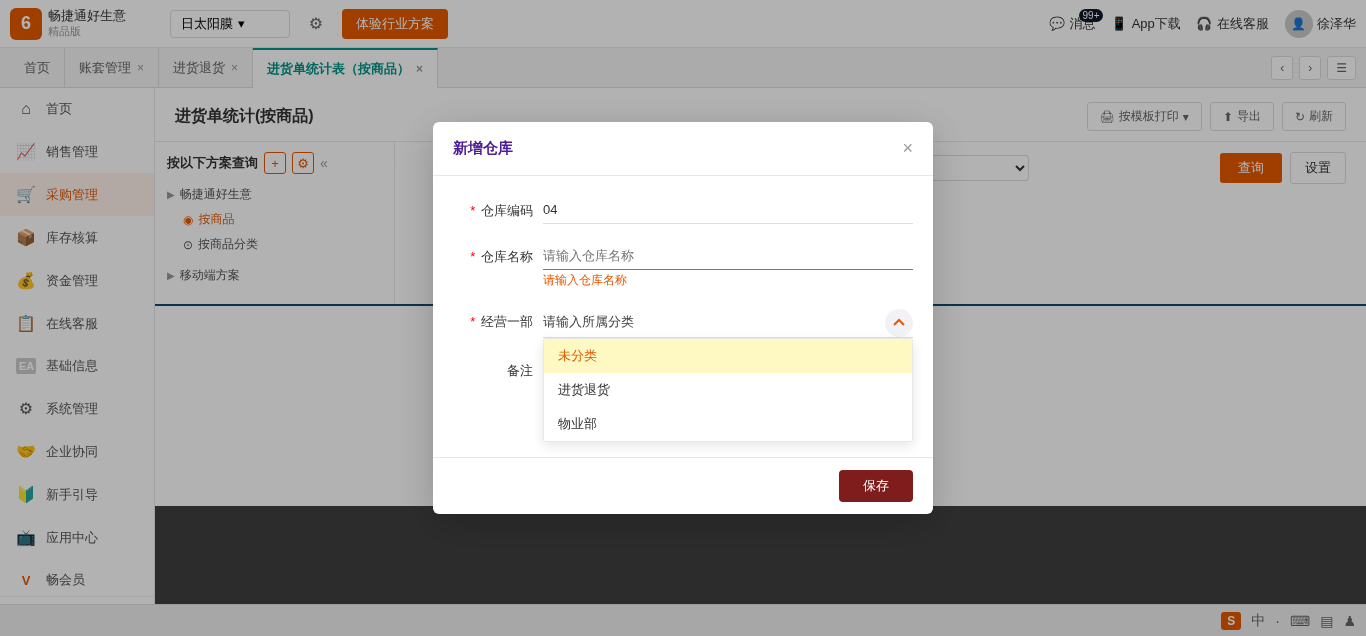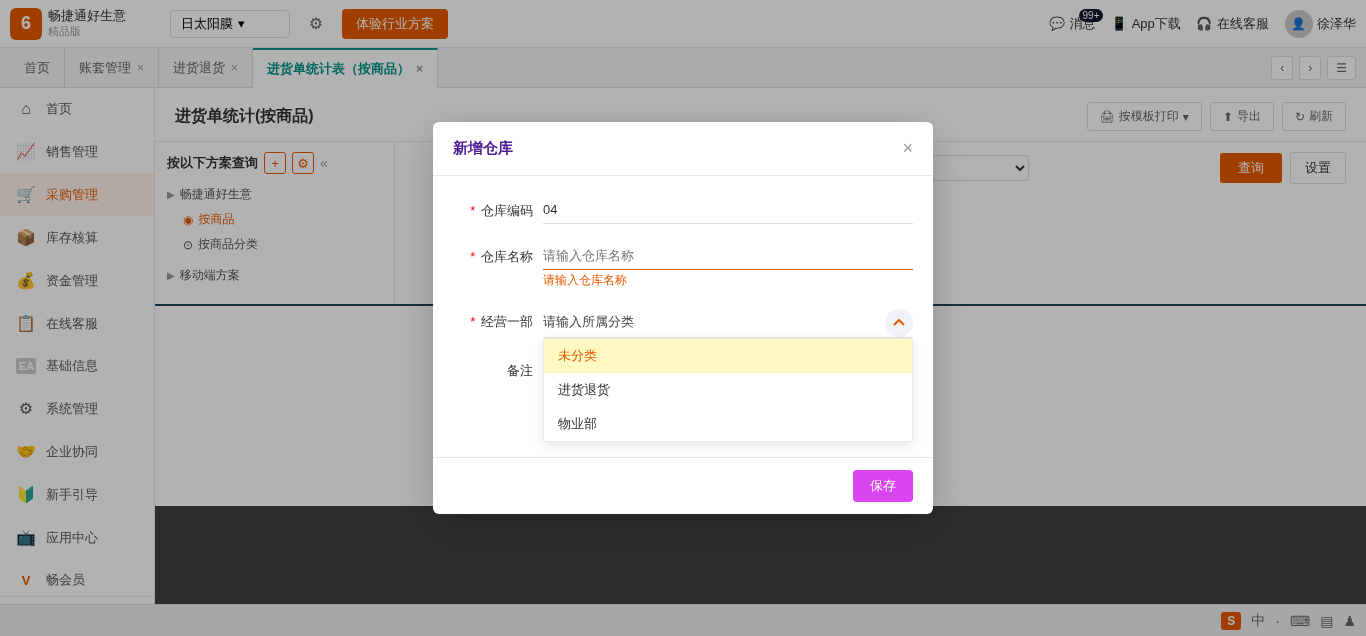"保存" .save-btn { background: #d946ef -> #7f1d1d; padding: 7px 17px -> 7px 24px }
